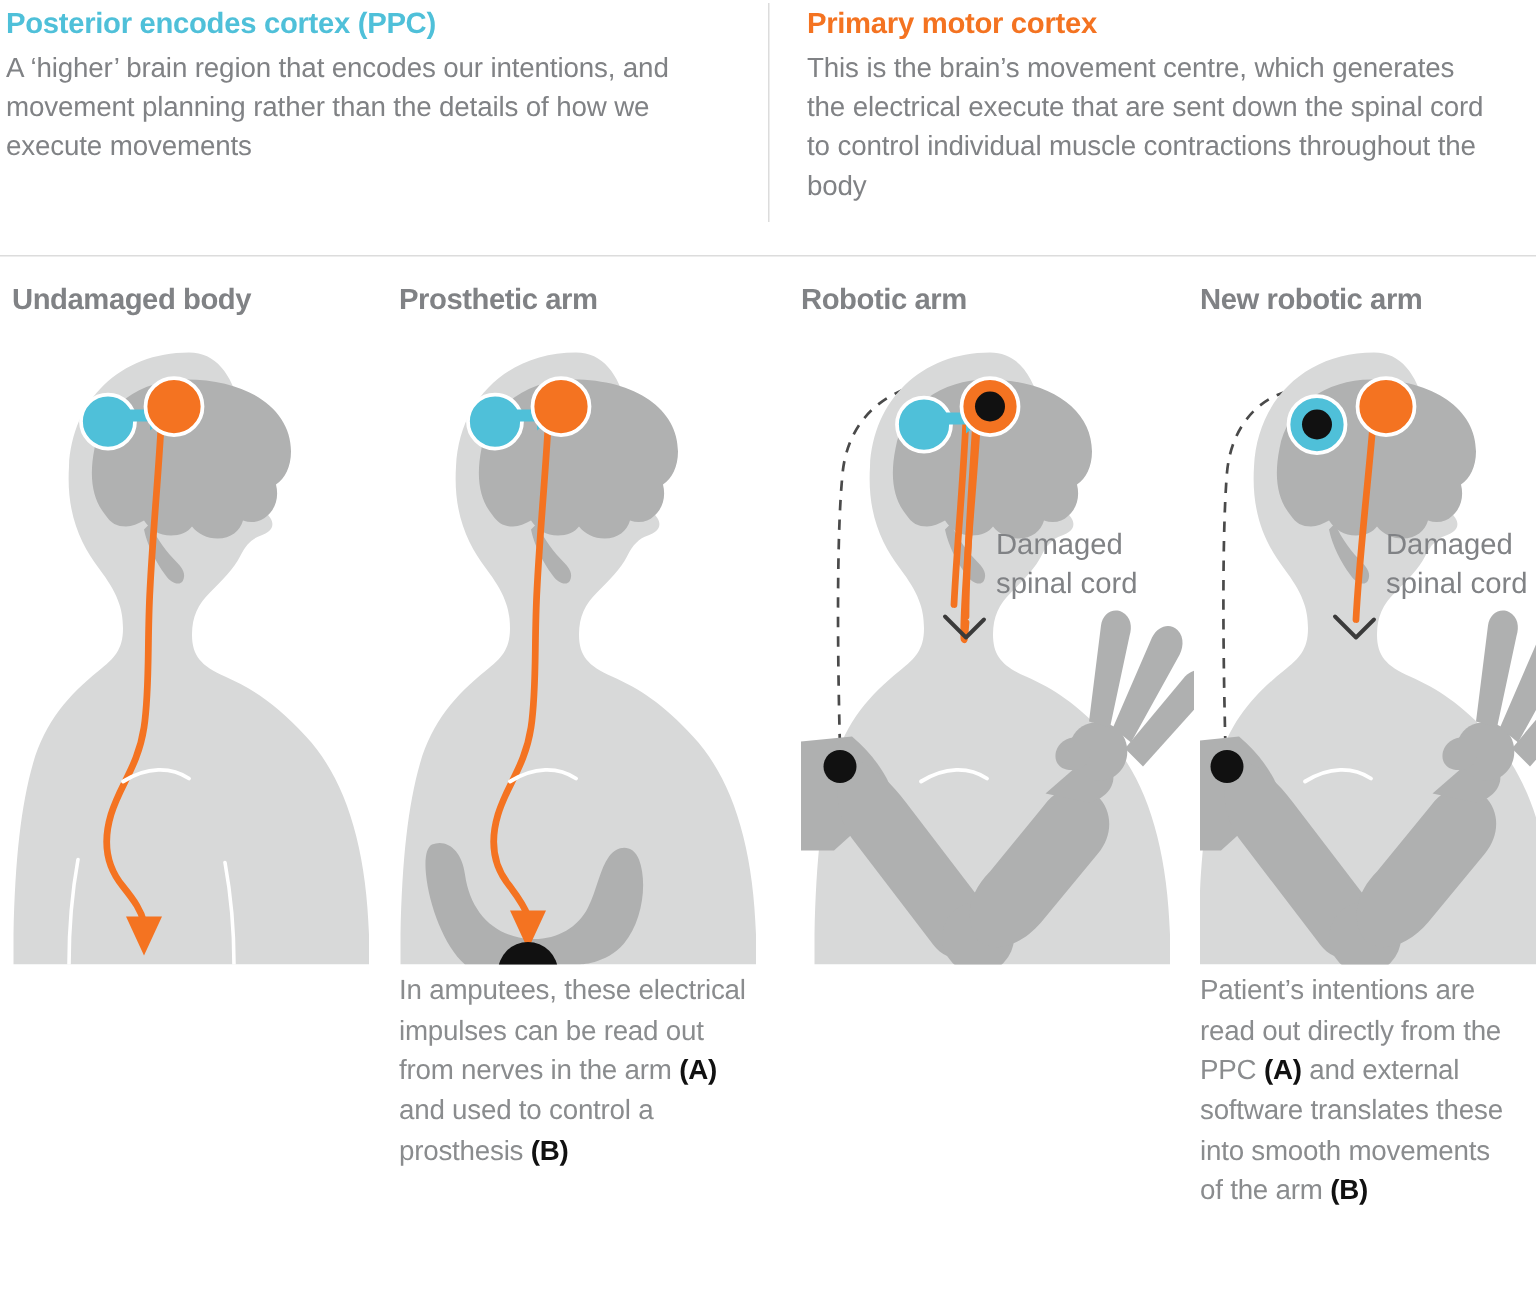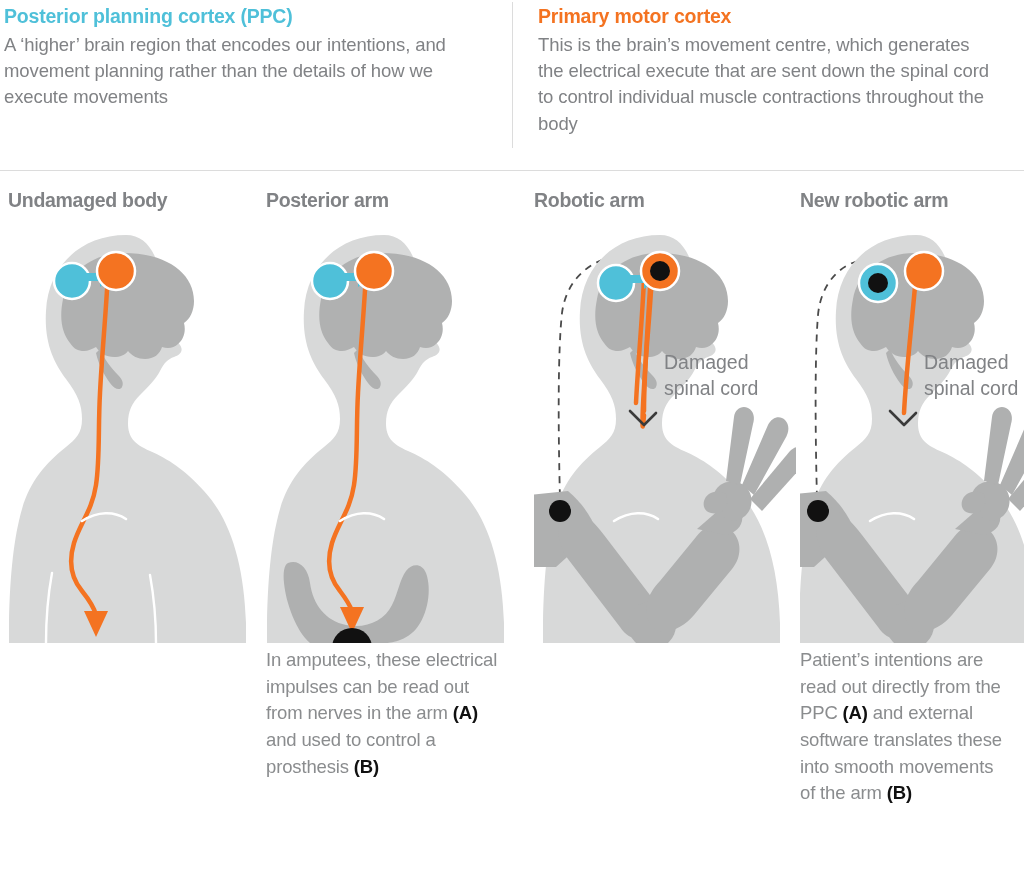"Posterior planning cortex (PPC)" p.hdr-title { text: planning -> encodes }
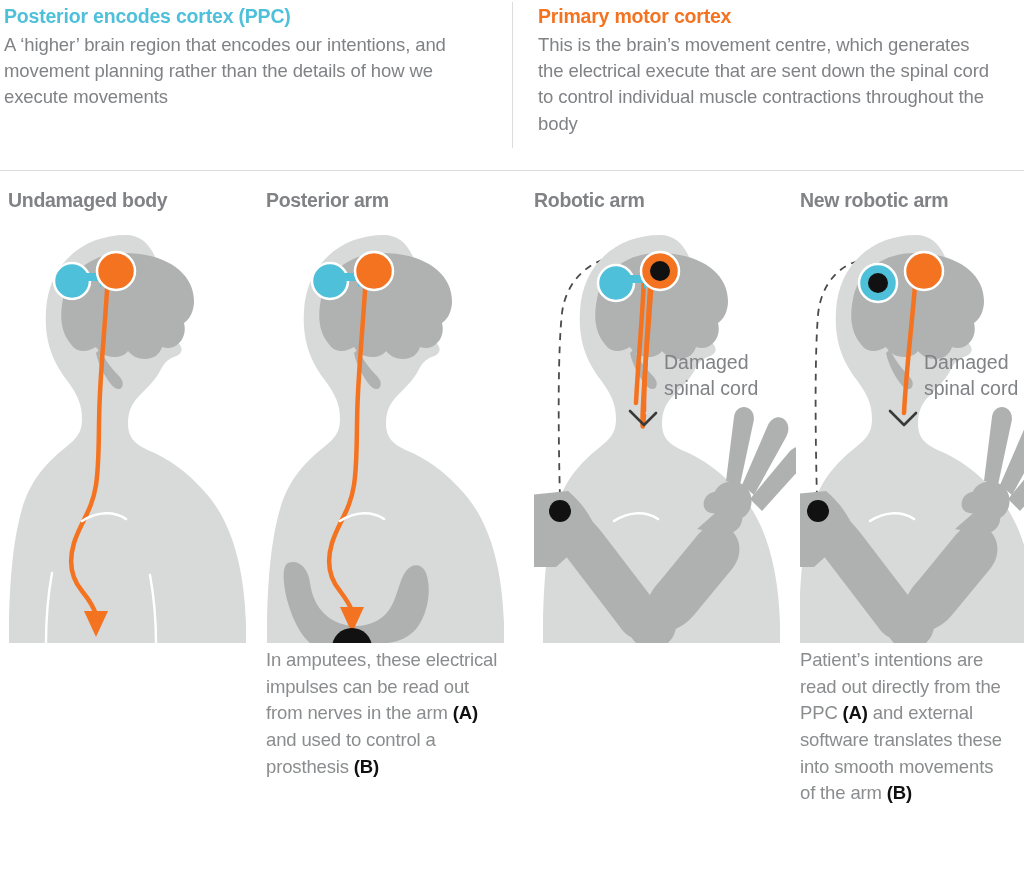"Posterior arm" p.panel-title { text: Posterior -> Prosthetic }
